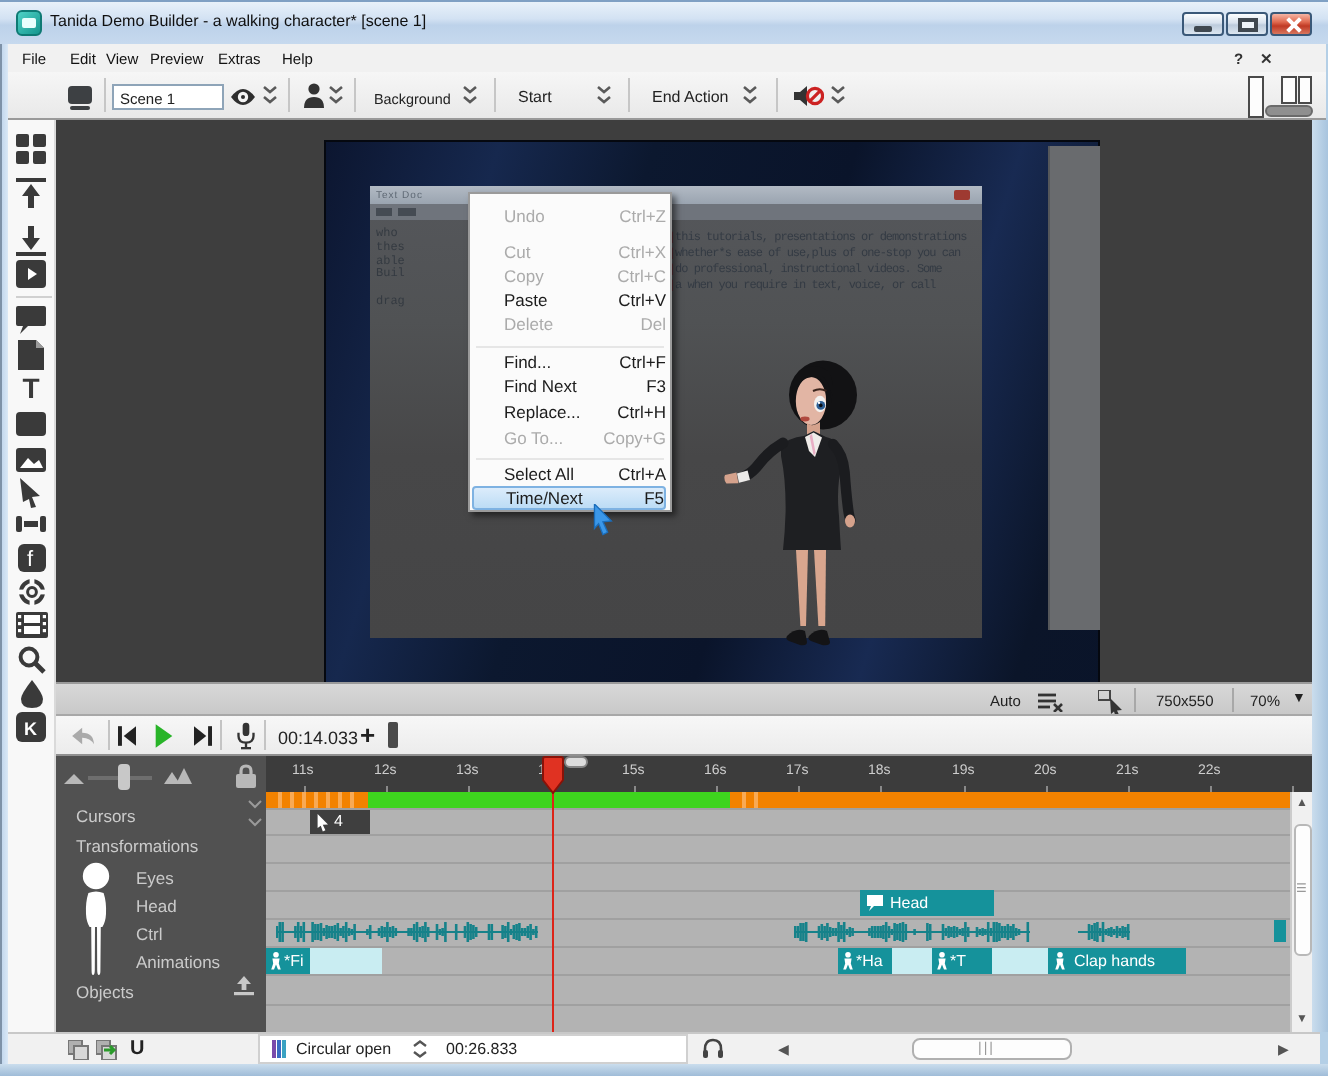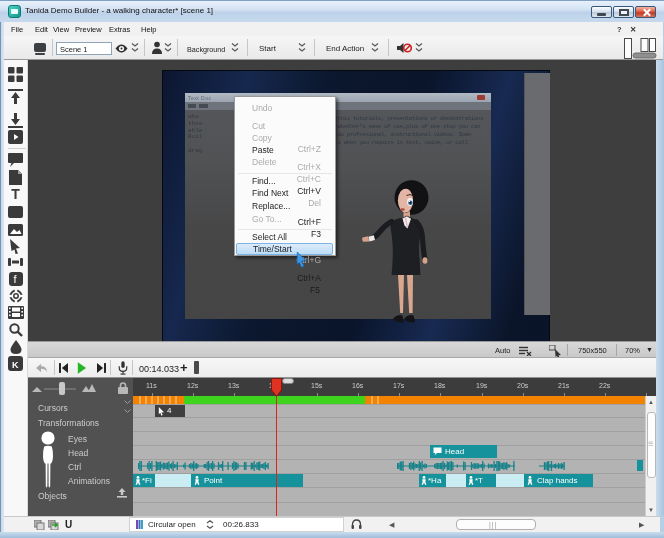"Ctrl+Z" .ci .r { margin-top: 41px -> none; right: 12px -> 0 }
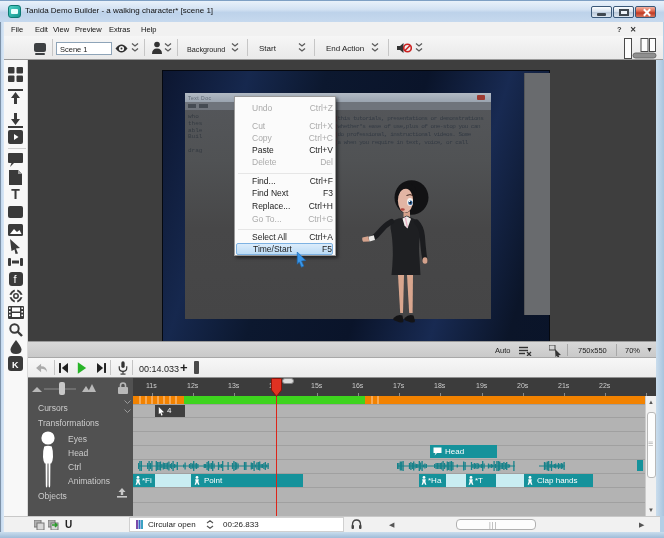"Ctrl+G" span.r { text: Ctrl+G -> Copy+G }
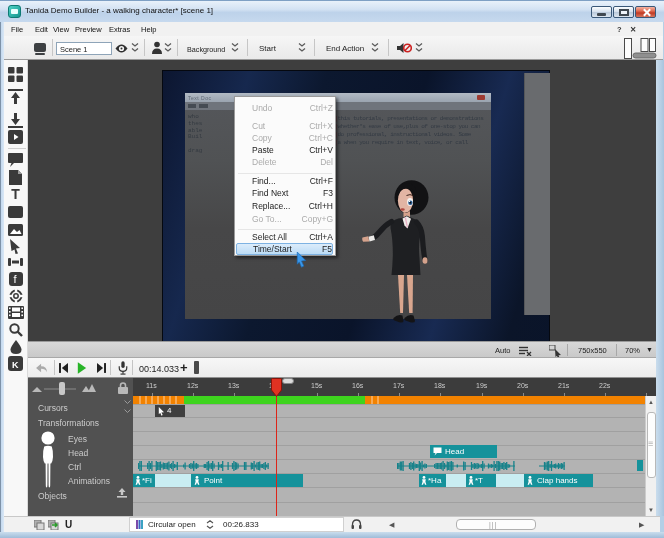"Time/Start" span.l { text: Time/Start -> Time/Next }
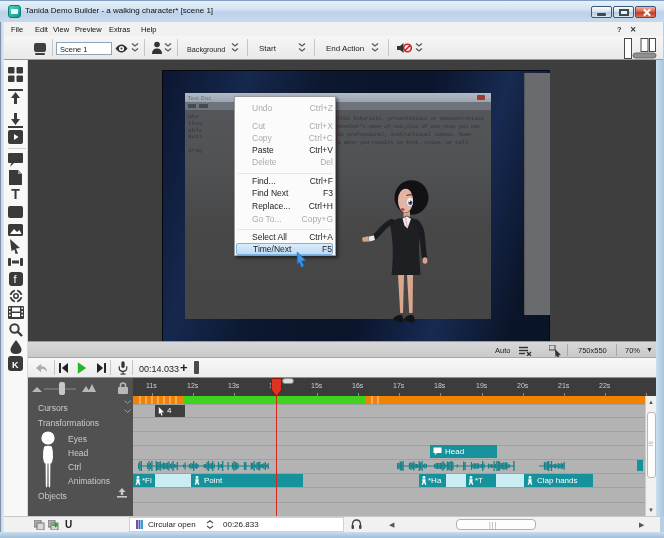"Point" div.teal { html: <div> <svg> <circle></circle> <path></path> </svg> <span>Point</span> </div> -> none }
